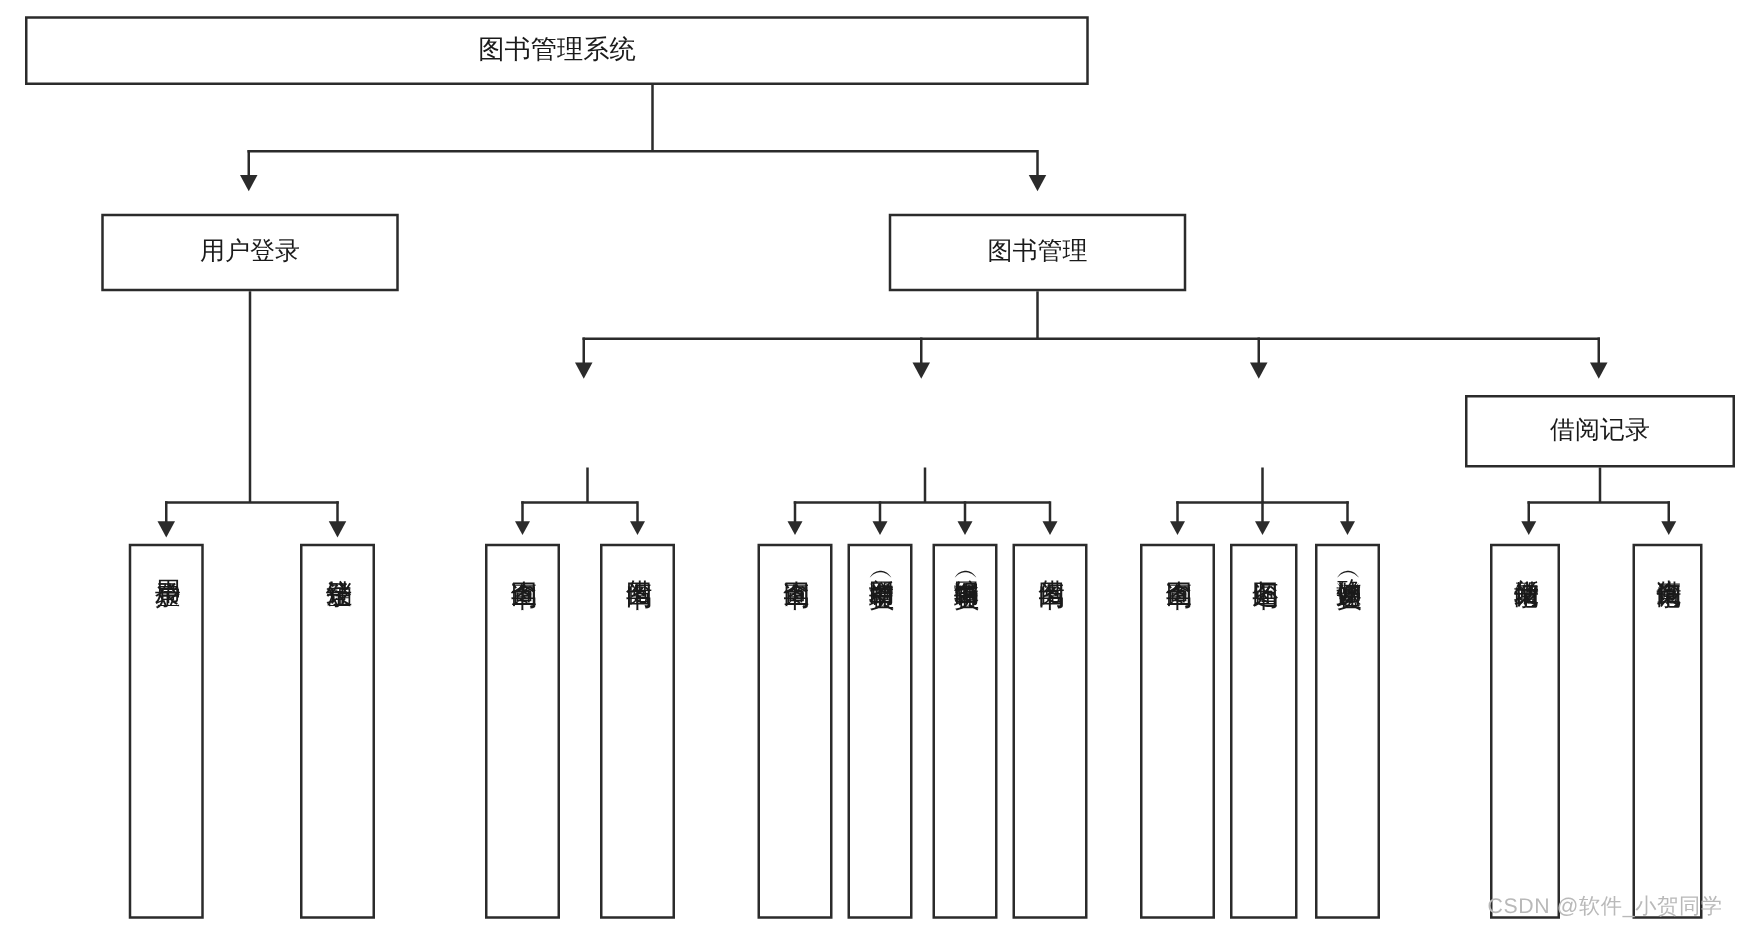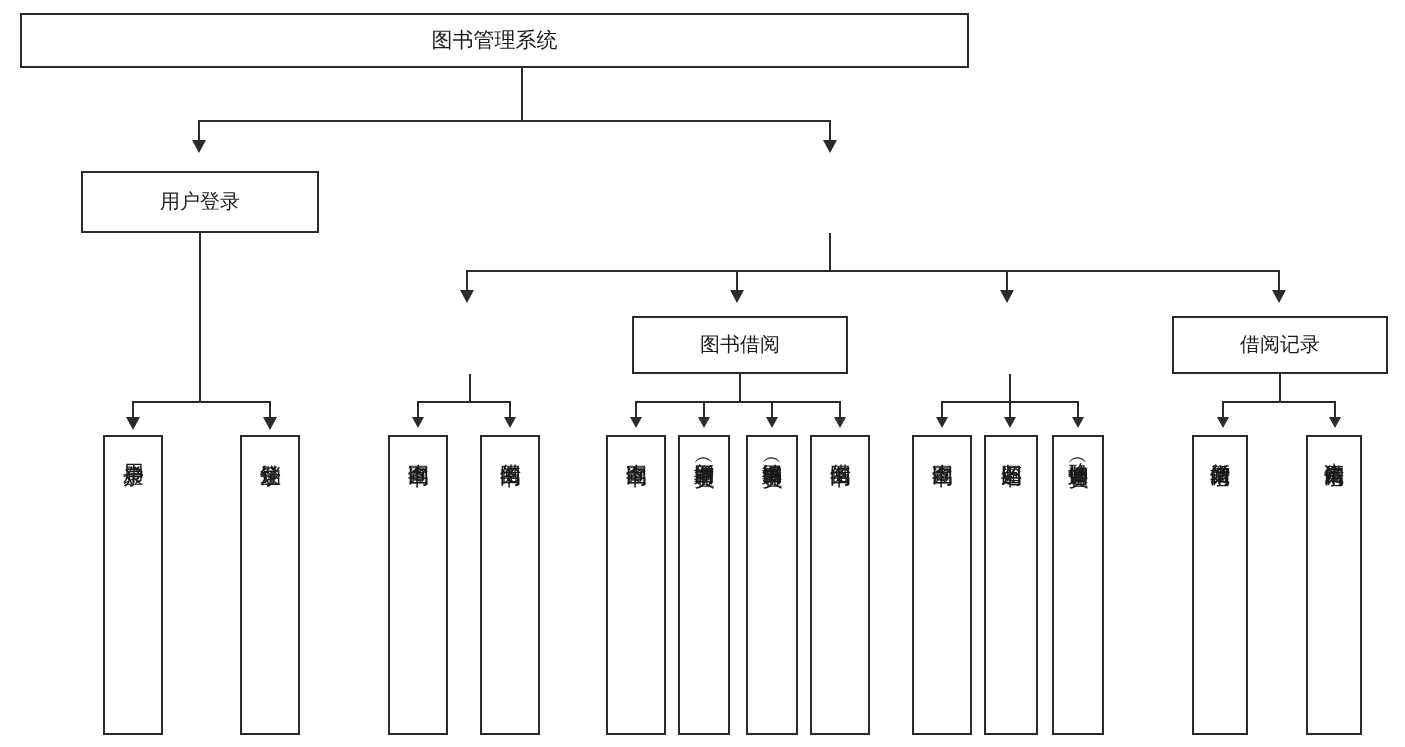"图书管理系统" div.node { width: 949px -> 851px }
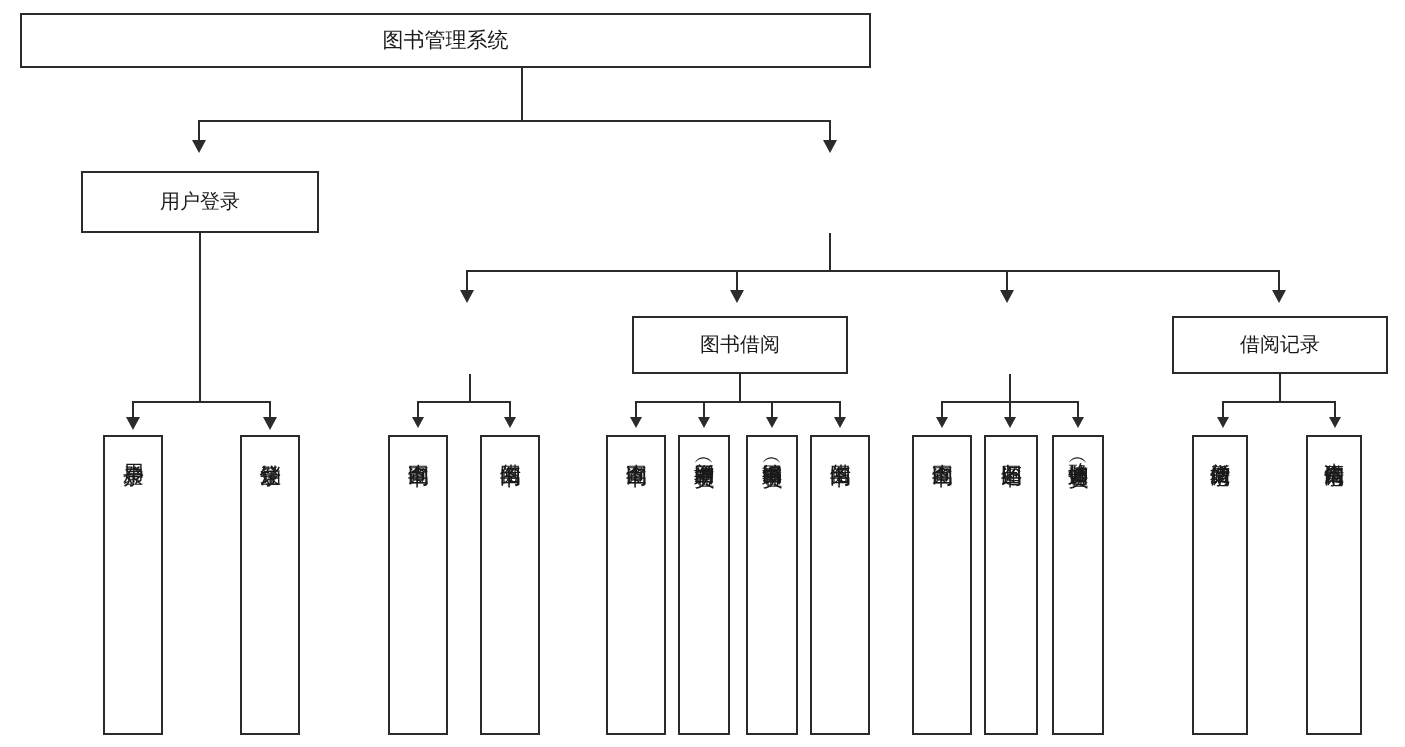"图书管理" div.node { html: none -> <div> <span>图书管理</span> </div> }
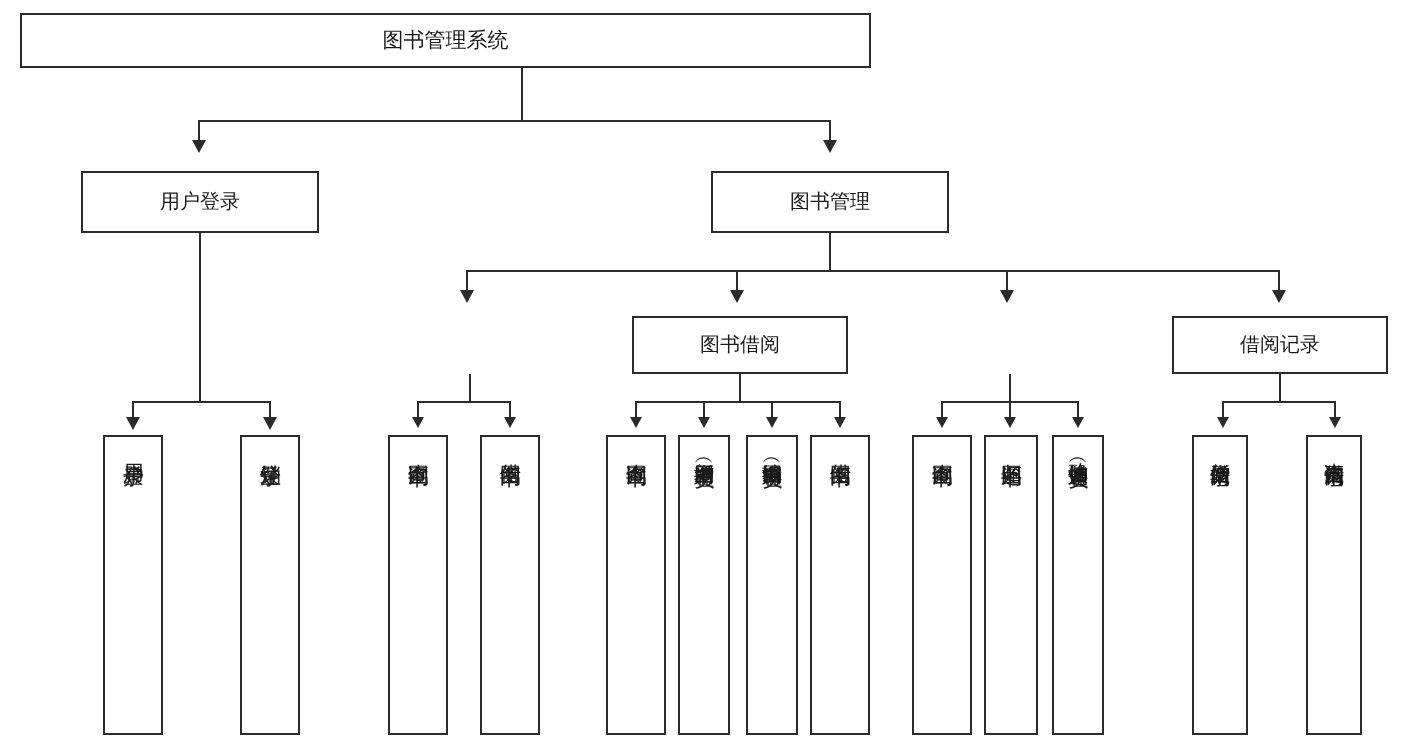"图书借阅" div.node { html: <div> <span>图书借阅</span> </div> -> none }
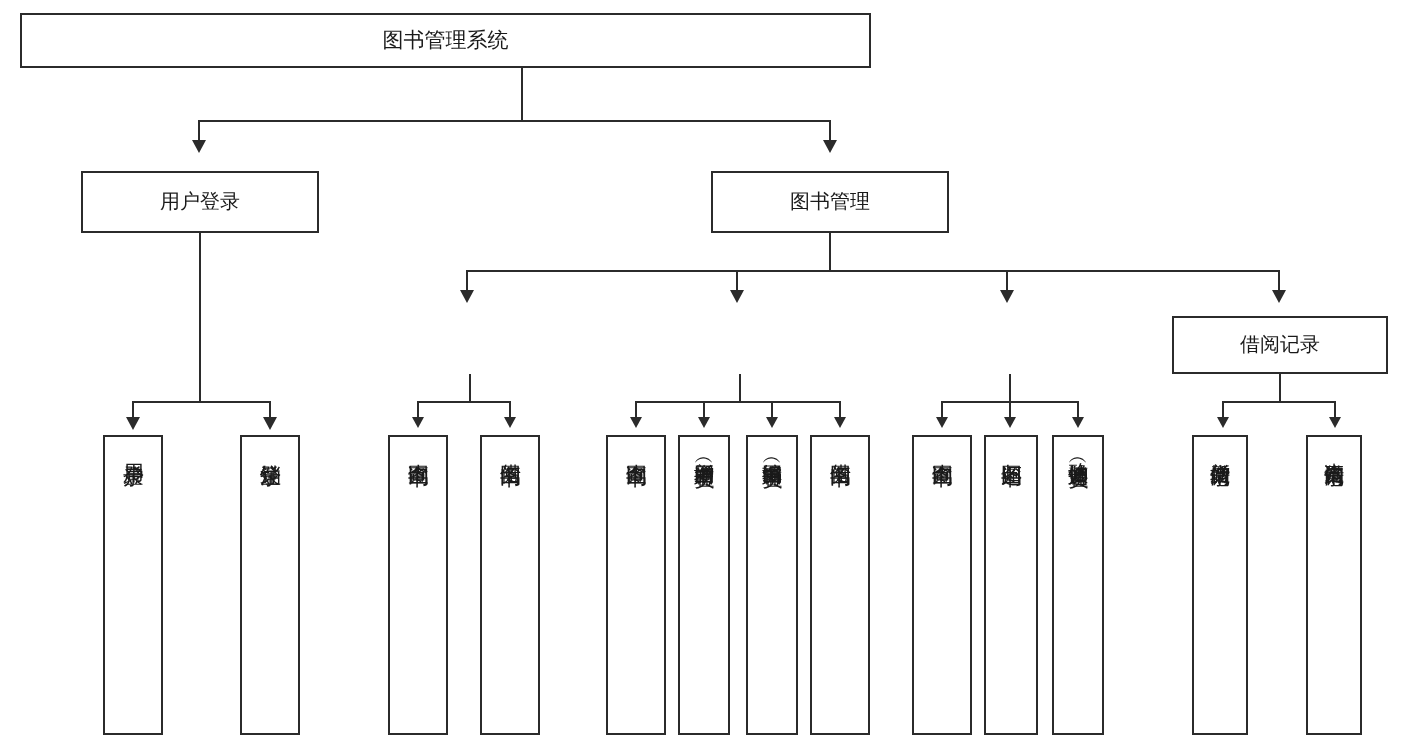"CSDN @软件_小贺同学" div { html: none -> <div>CSDN @软件_小贺同学</div> }
